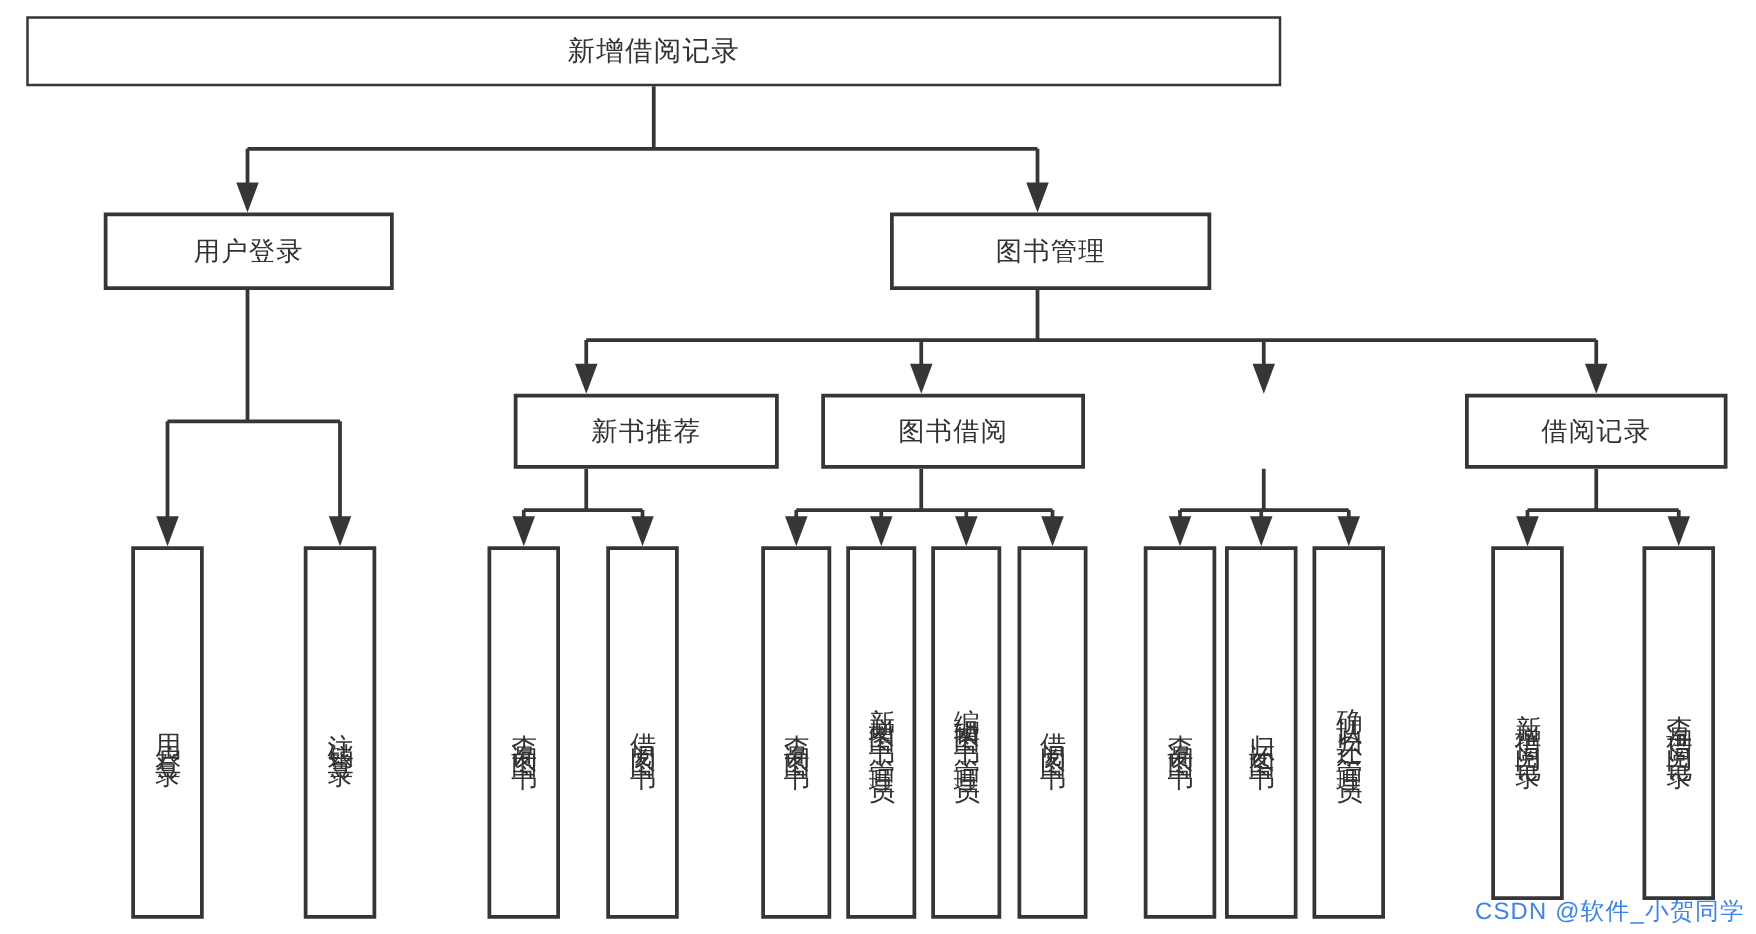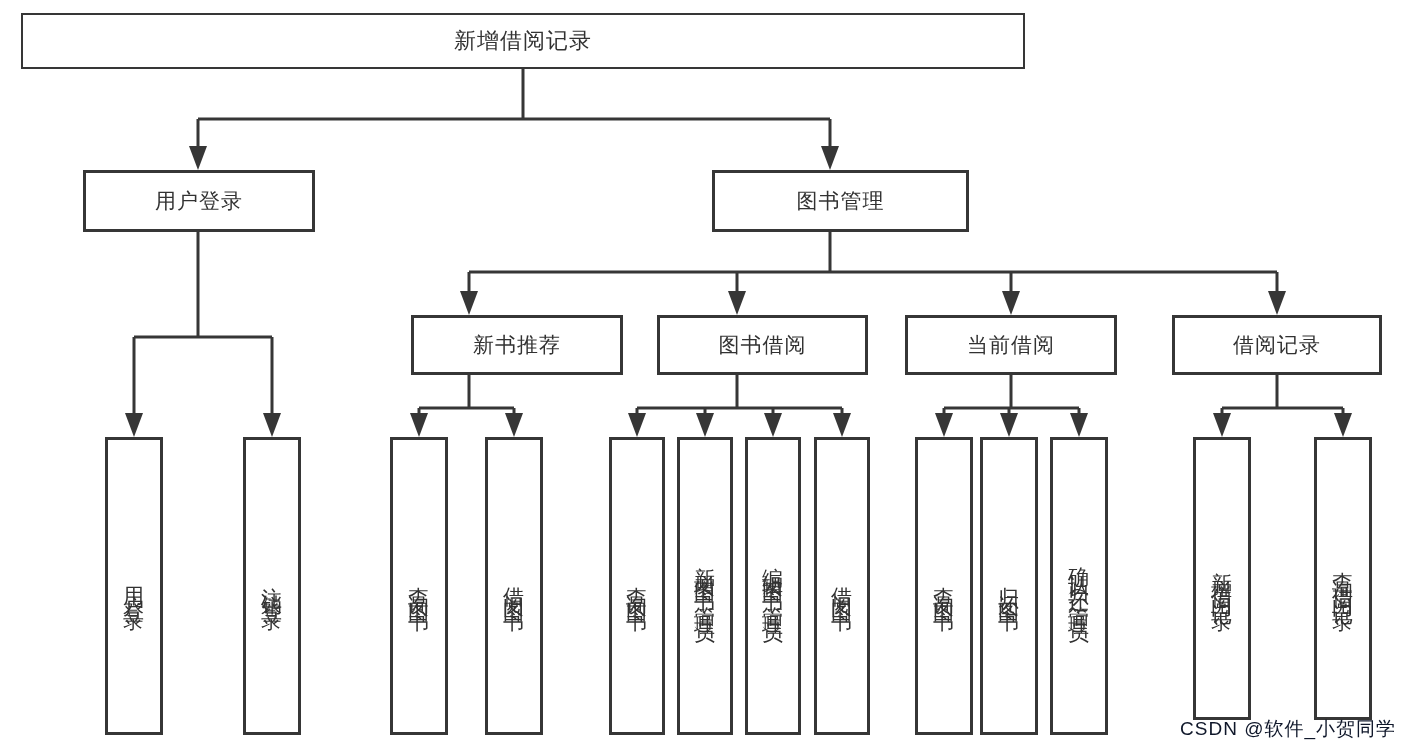"当前借阅" div.node { html: <div> <span>当前借阅</span> </div> -> none }
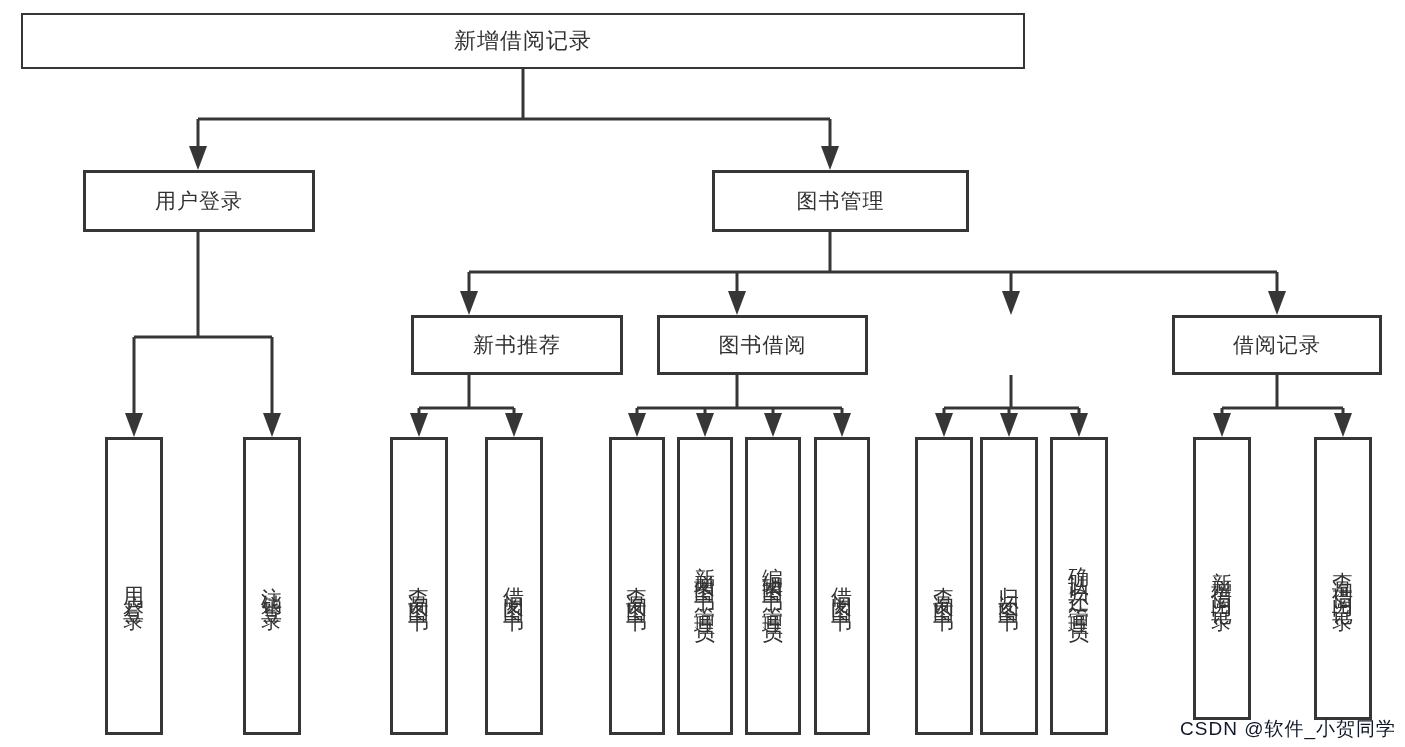"CSDN @软件_小贺同学" .watermark { color: #0f172a -> #3b82f6 }
